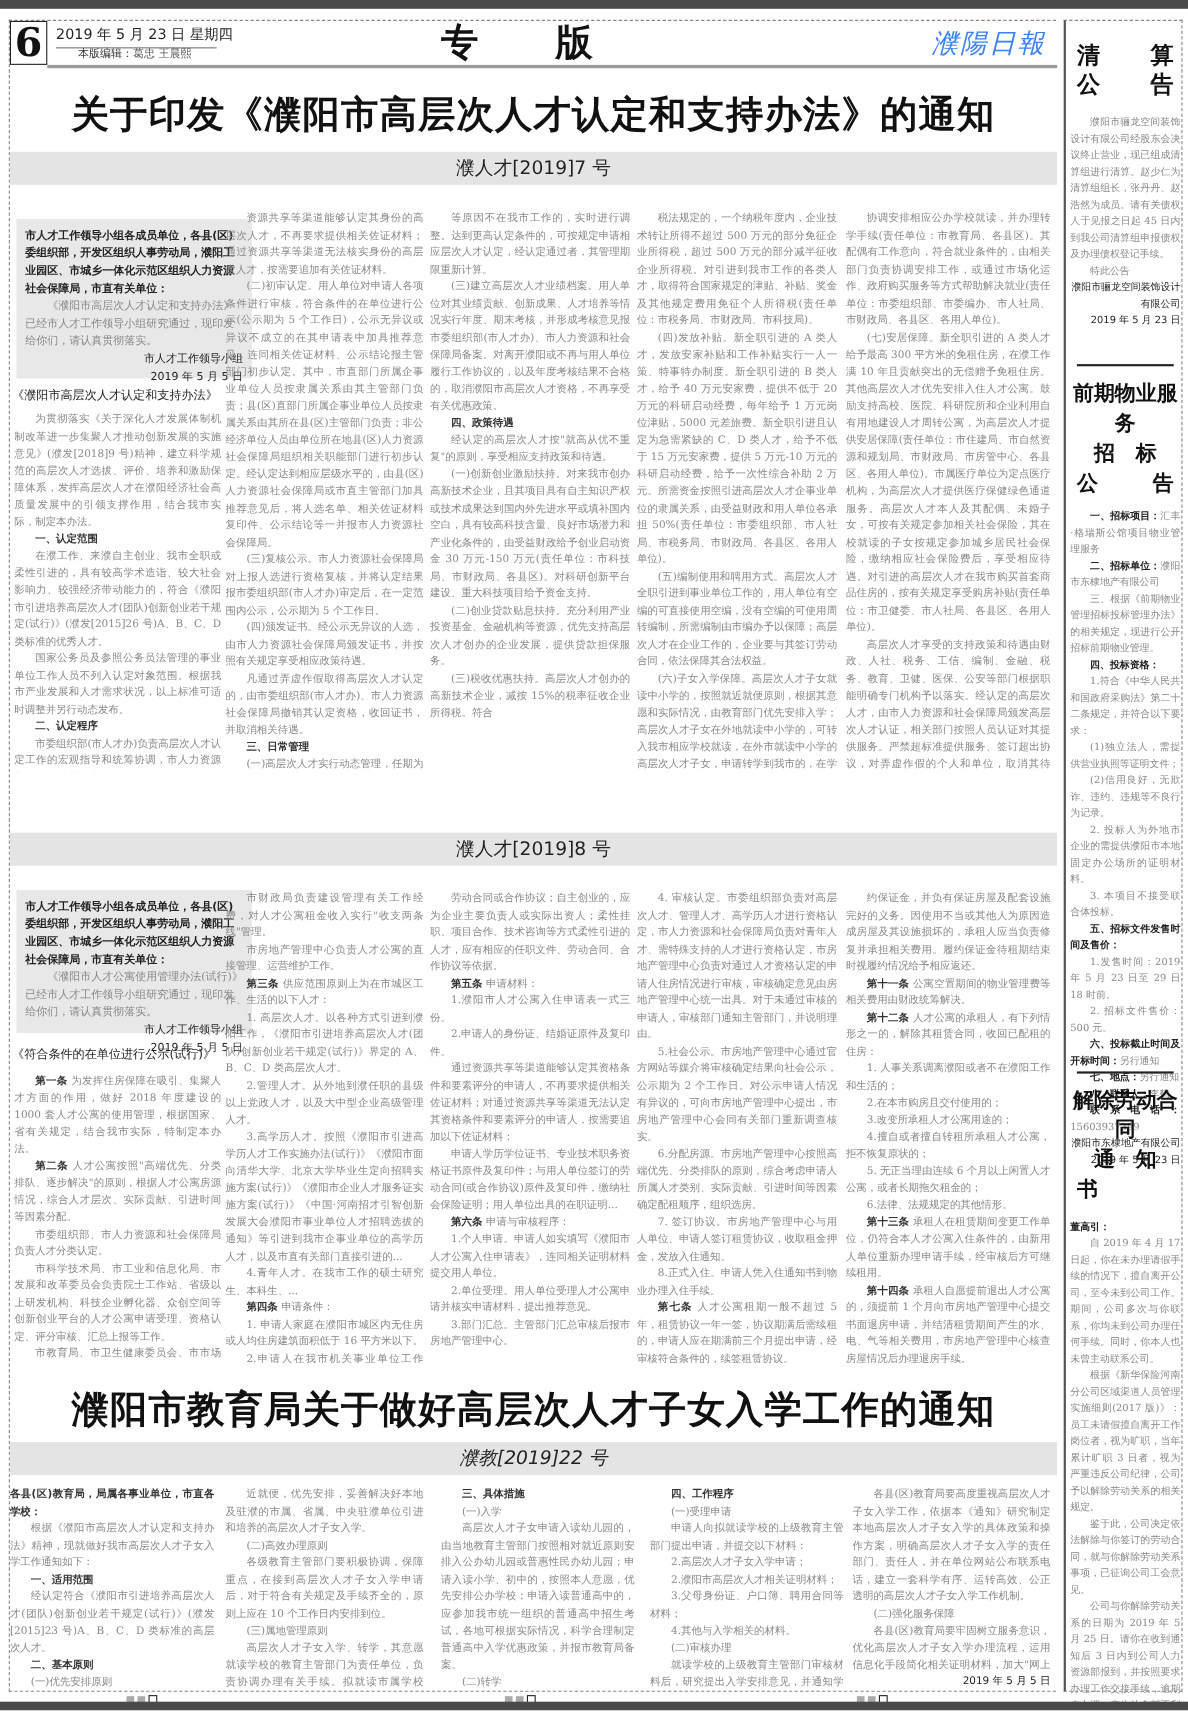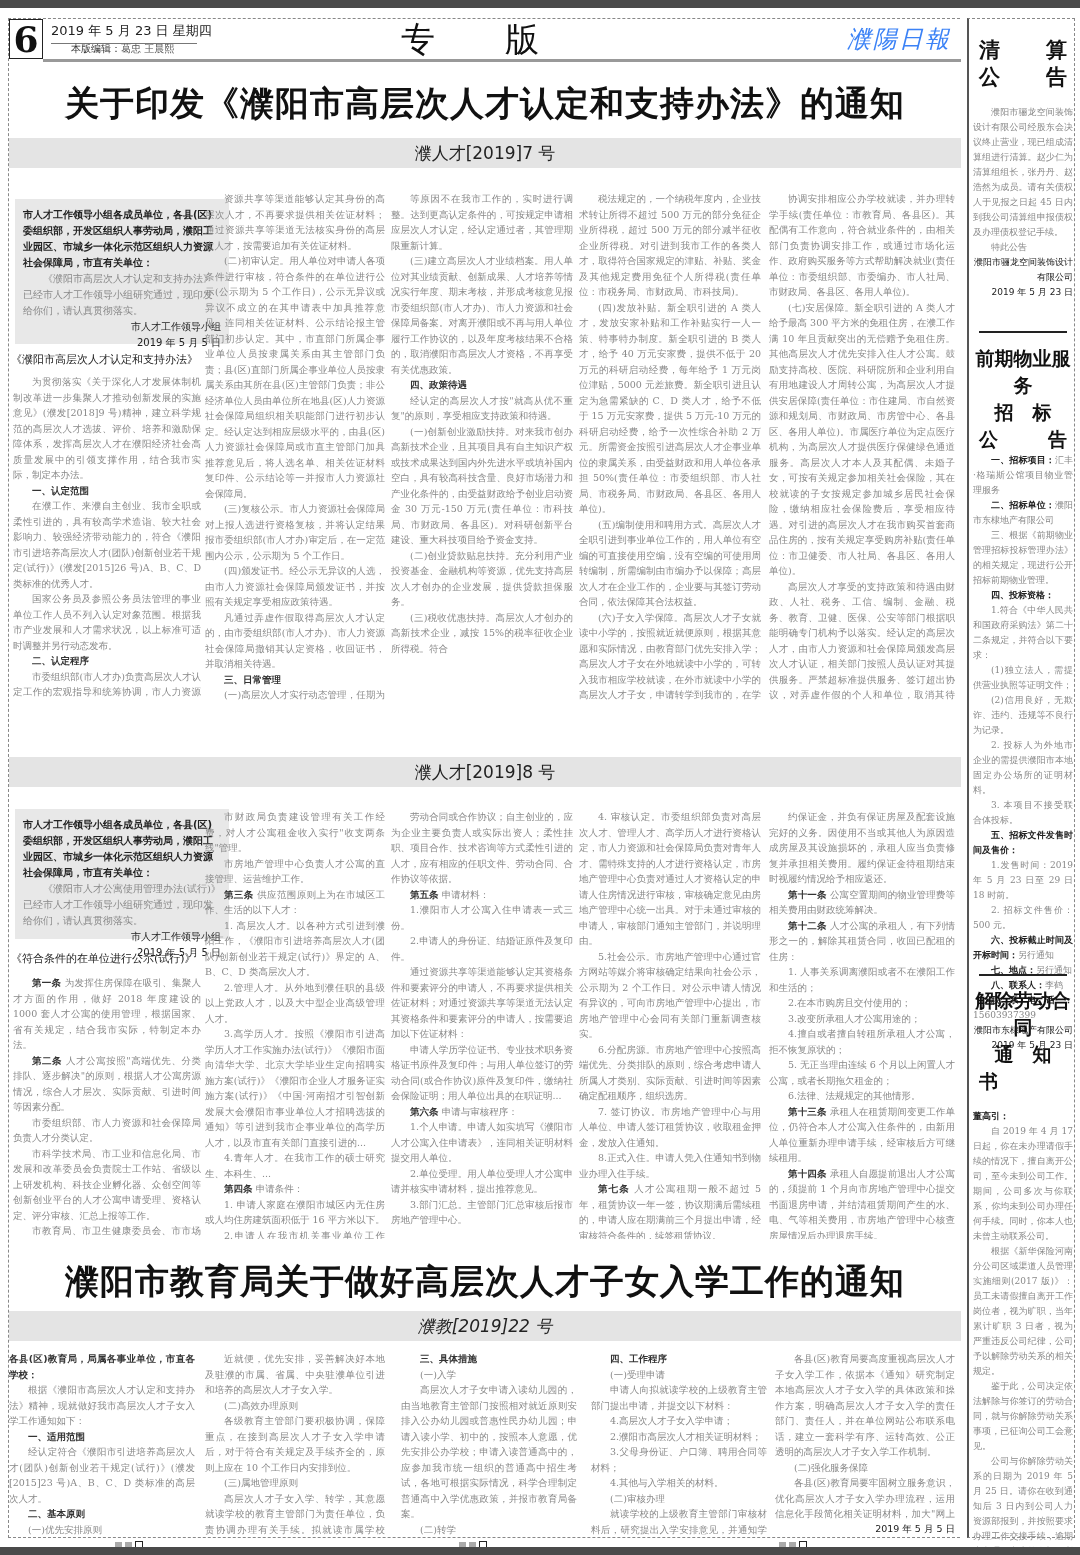"专版" .section-title { font-weight: normal -> bold }
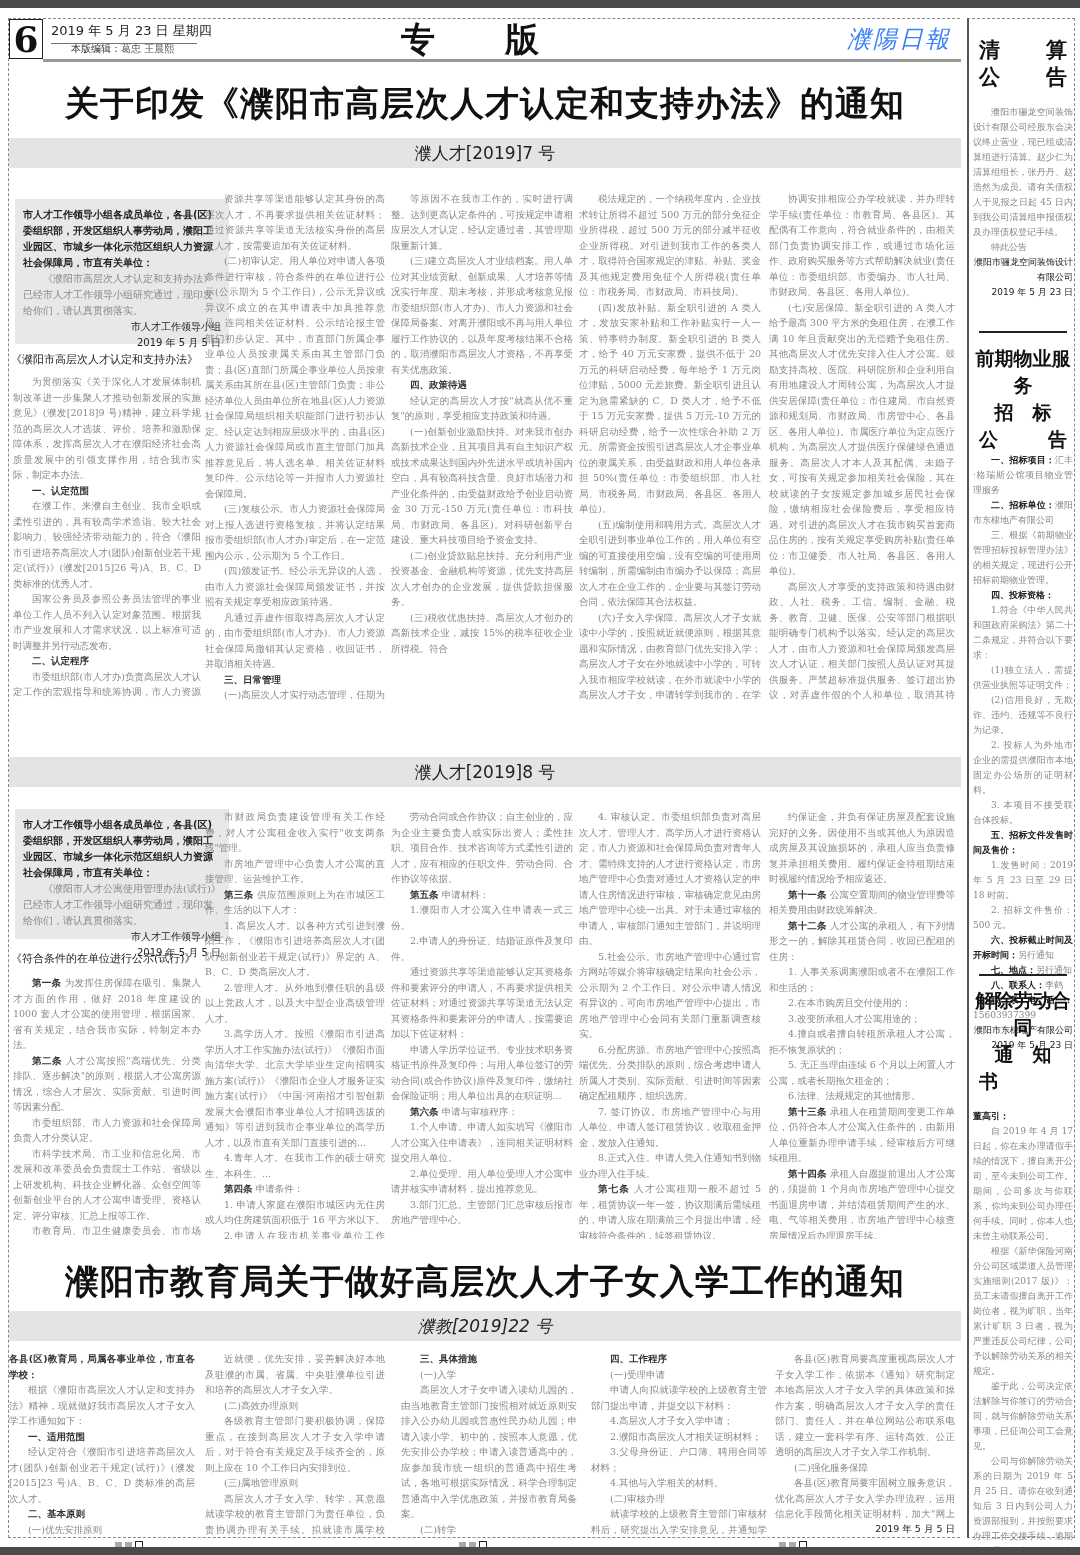"一、招标项目：汇丰·格瑞斯公馆项目物业管理服务" div.ad-body { margin-top: none -> 10px }
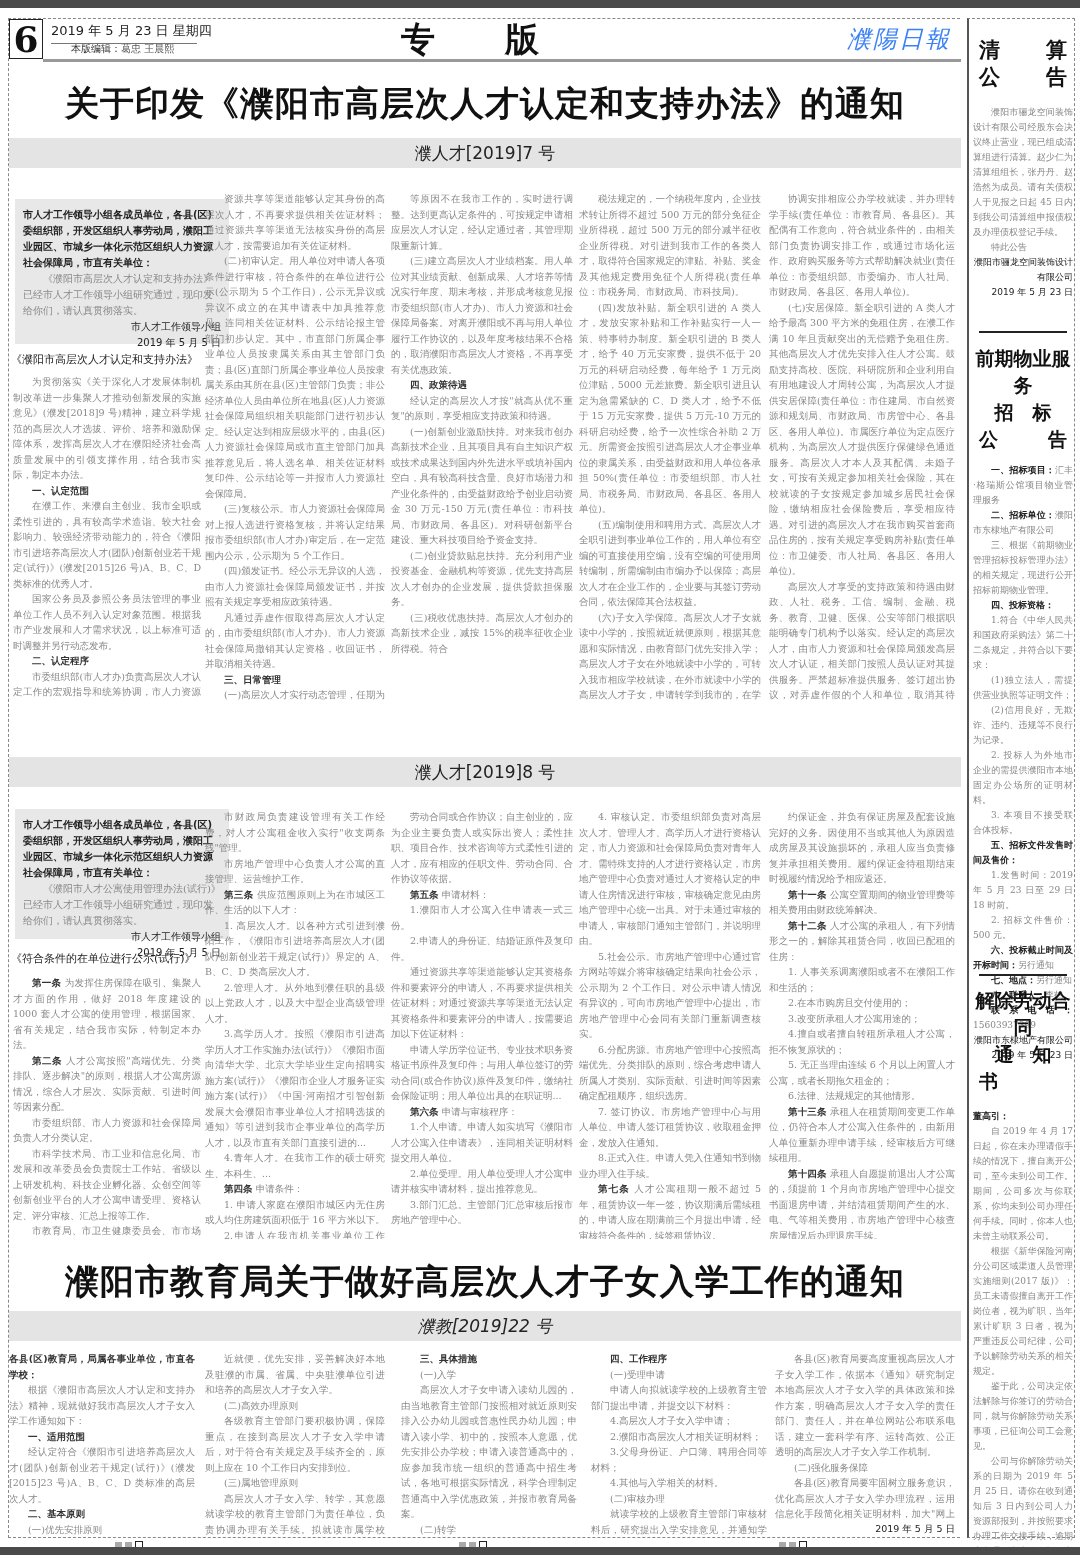"4.高层次人才子女入学申请；" p { text: 4 -> 2 }
